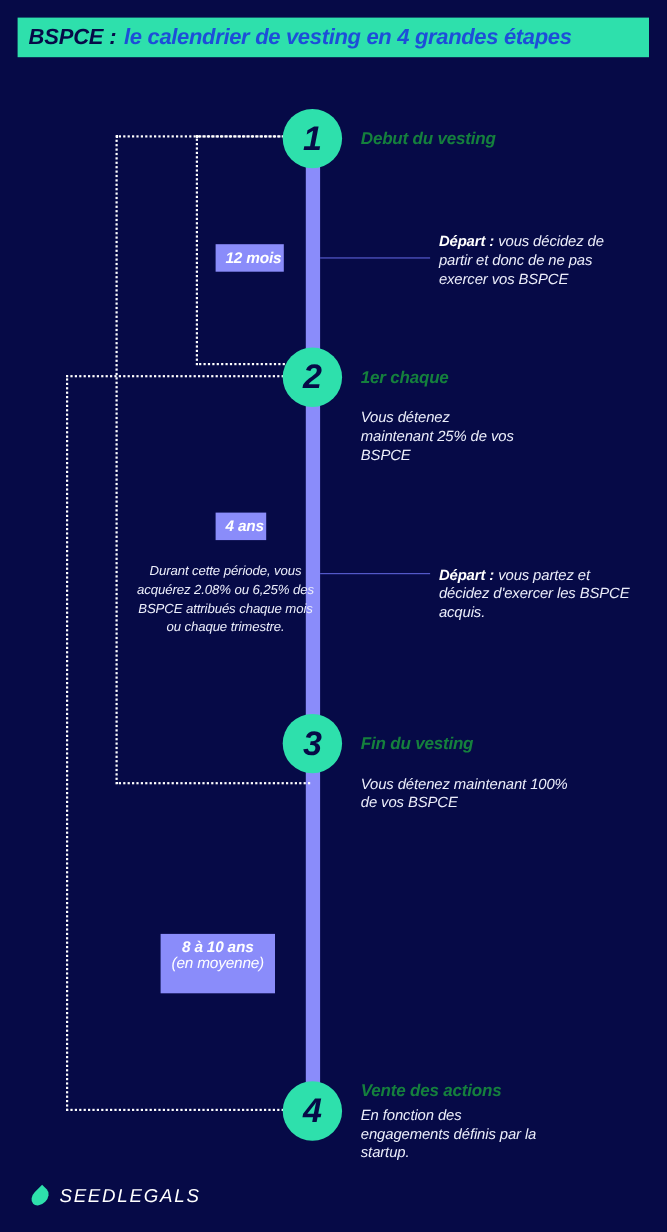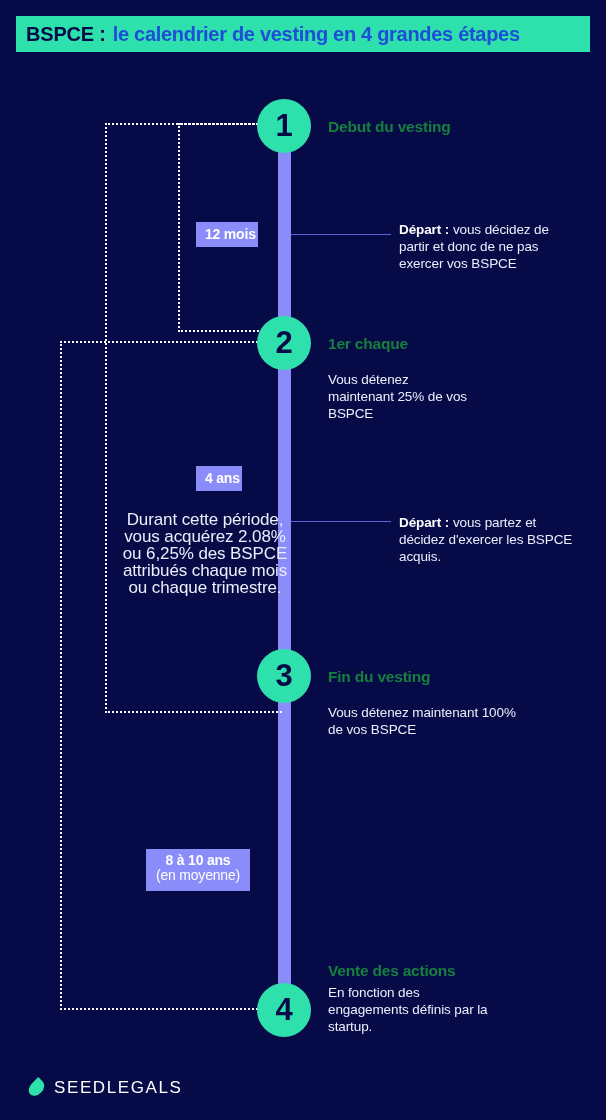"BSPCE :" .page { font-style: none -> italic }
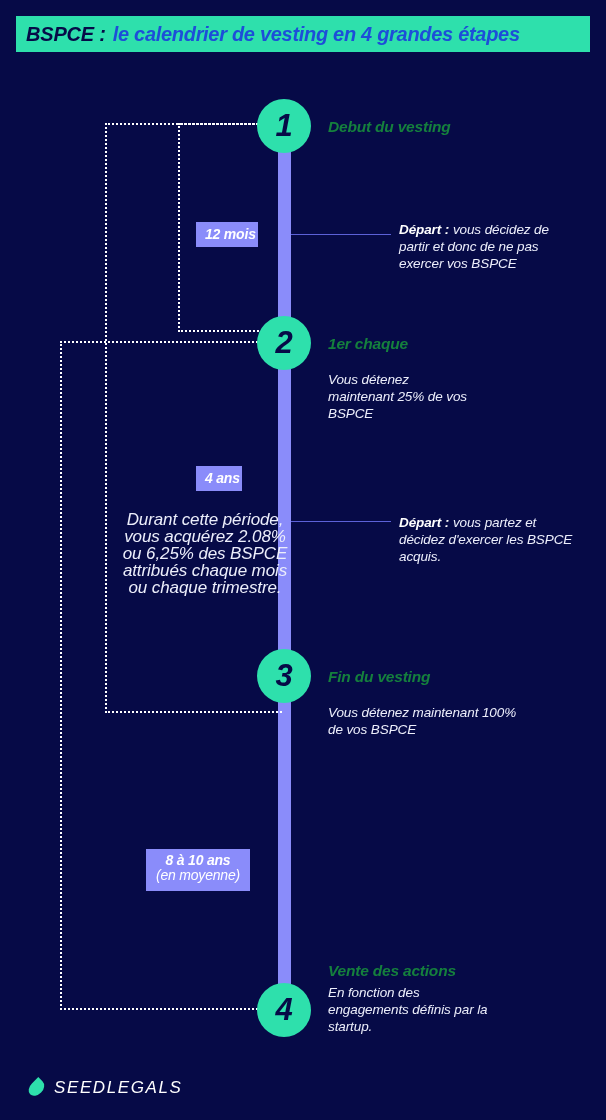"Départ : vous décidez de" .note.n1 { top: 221px -> 211px }
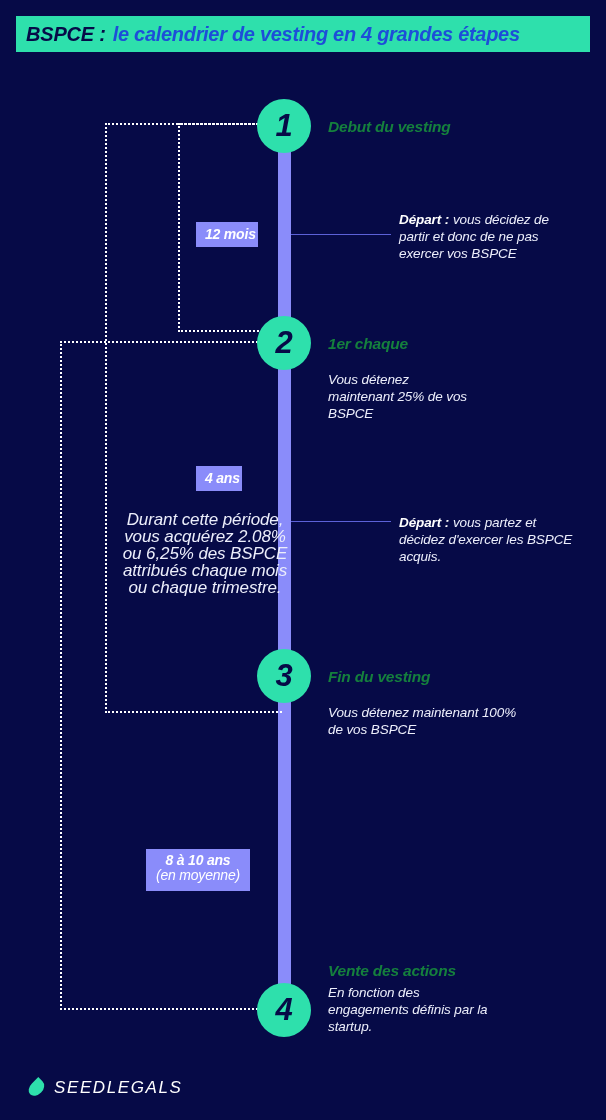"Durant cette période, vous acquérez" .left-para { font-size: 17px -> 12px }
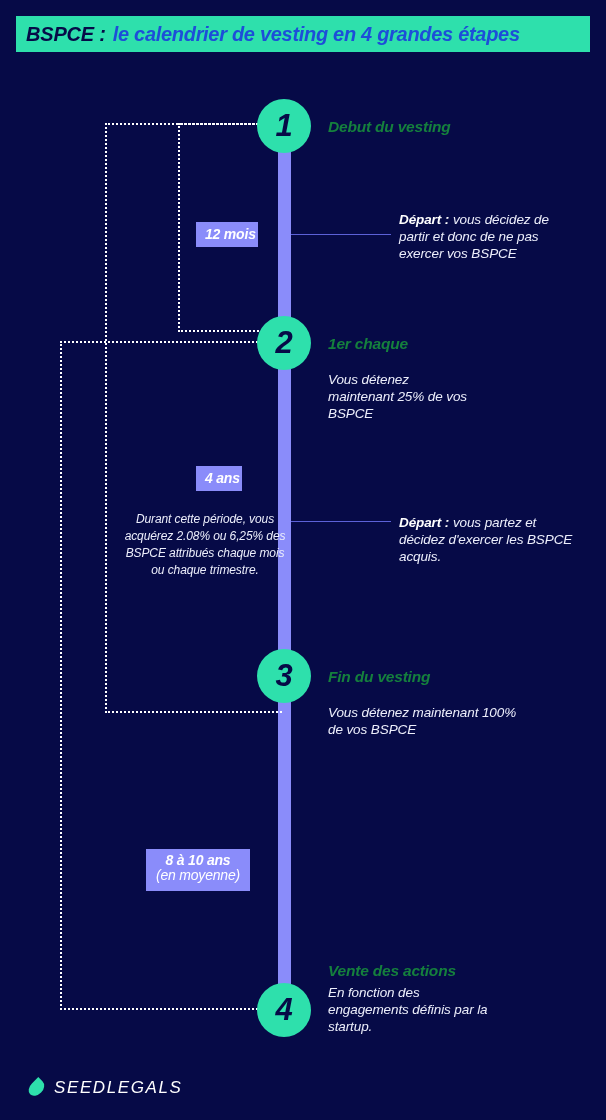"8 à 10 ans" .badge.b810 { padding: 3px 10px 8px 10px -> 3px 10px 20px 10px }
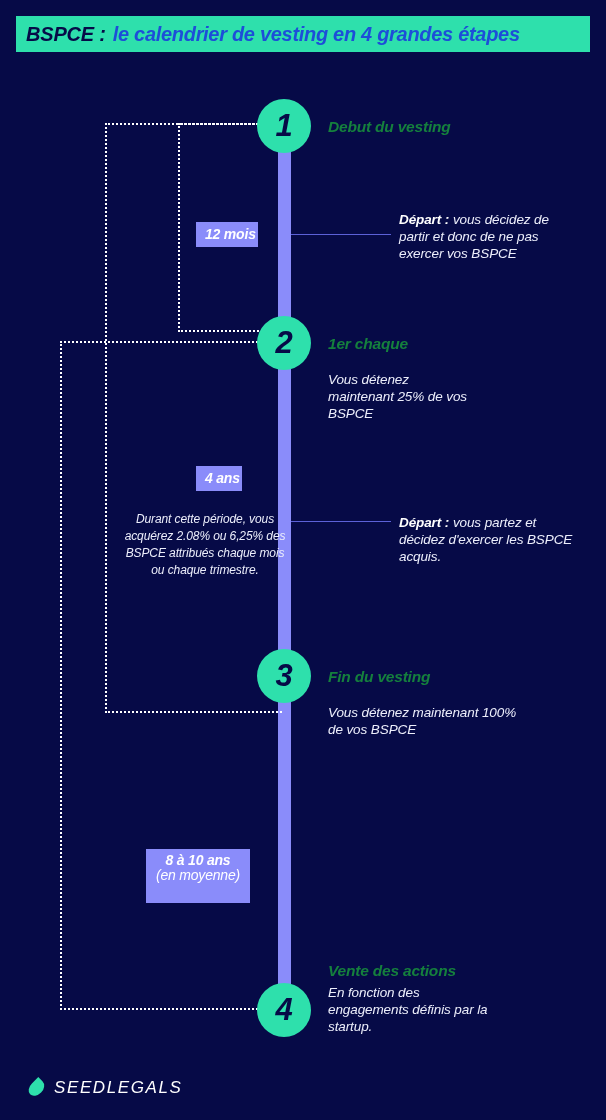"Vente des actions" .step-label.l4 { top: 961px -> 982px }
